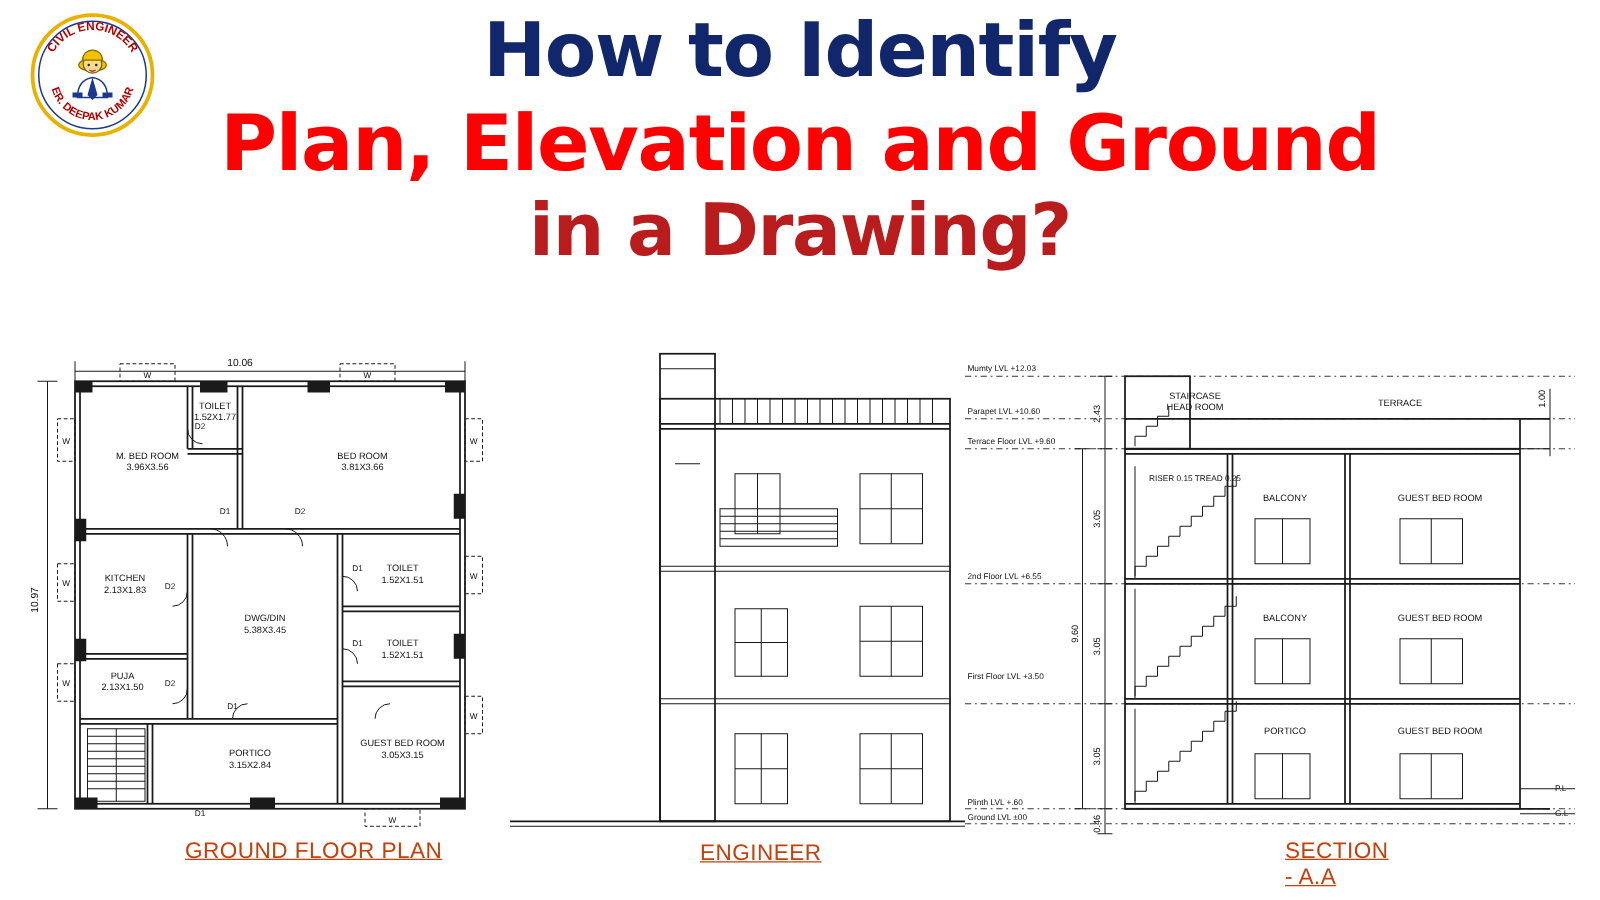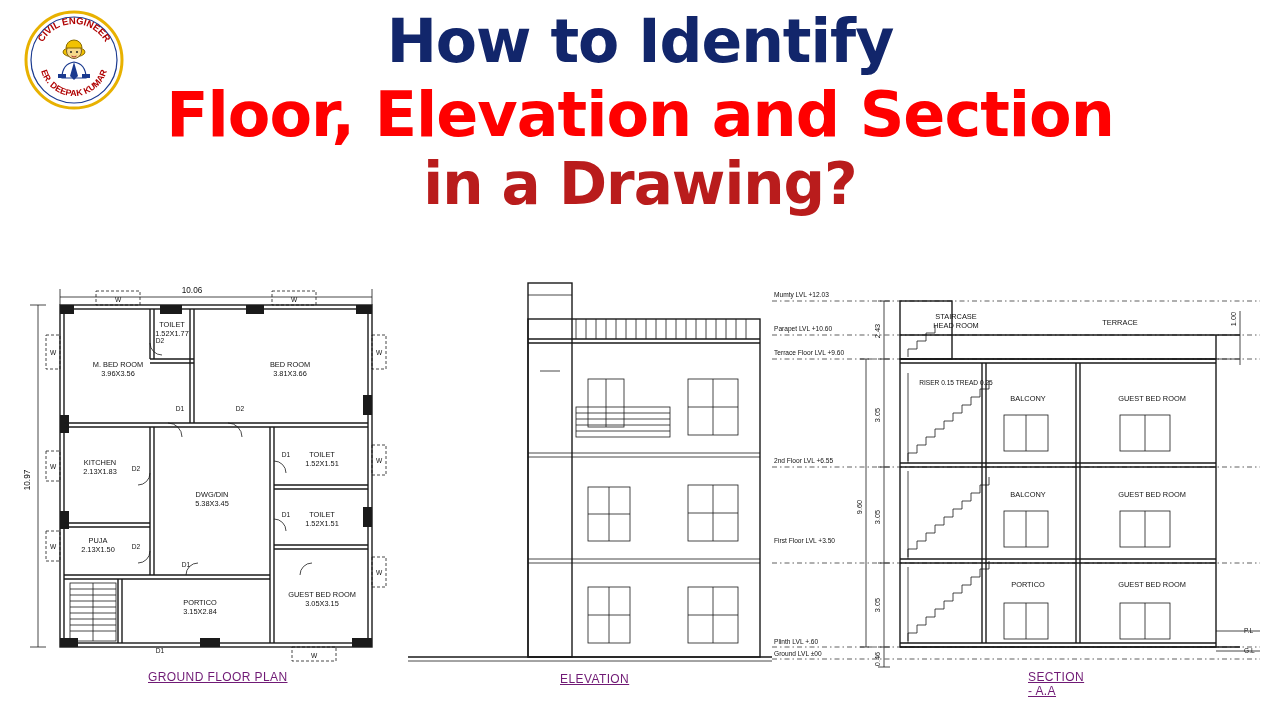"Floor, Elevation and Section" div.t2 { text: Floor, Elevation and Section -> Plan, Elevation and Ground }
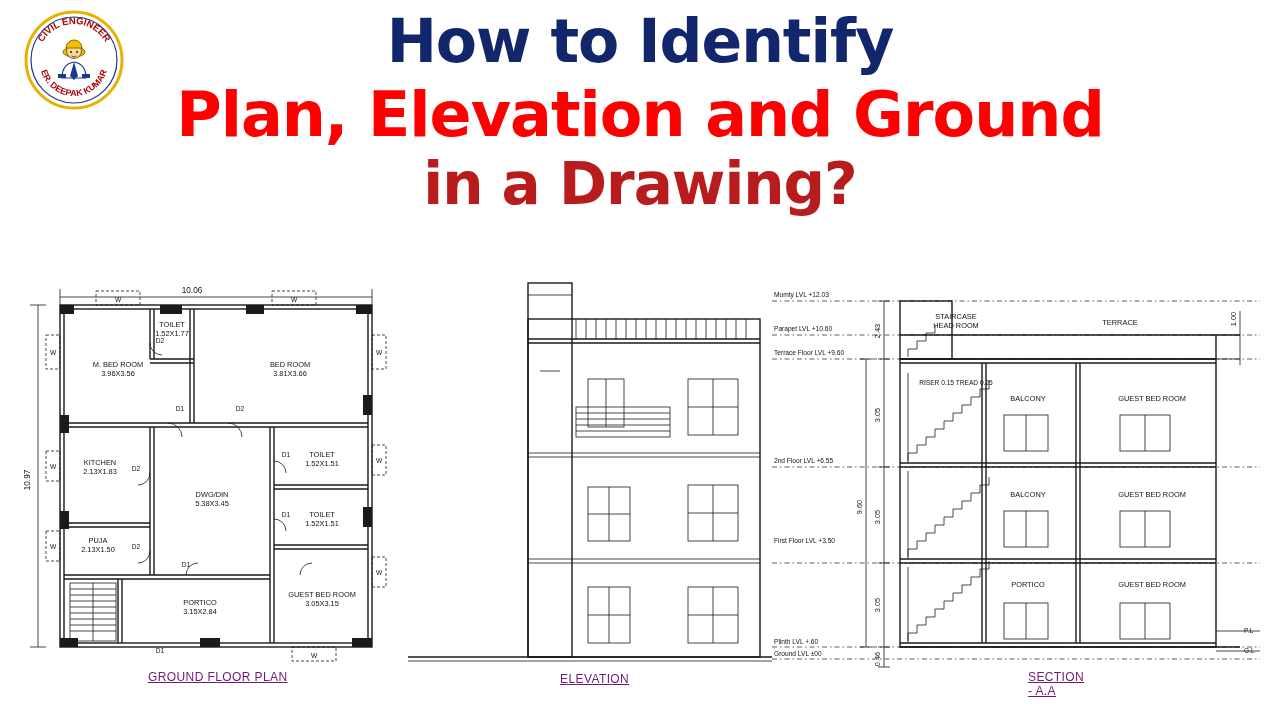"GROUND FLOOR PLAN" .cap { color: #701a75 -> #c2410c; font-size: 12px -> 18px }
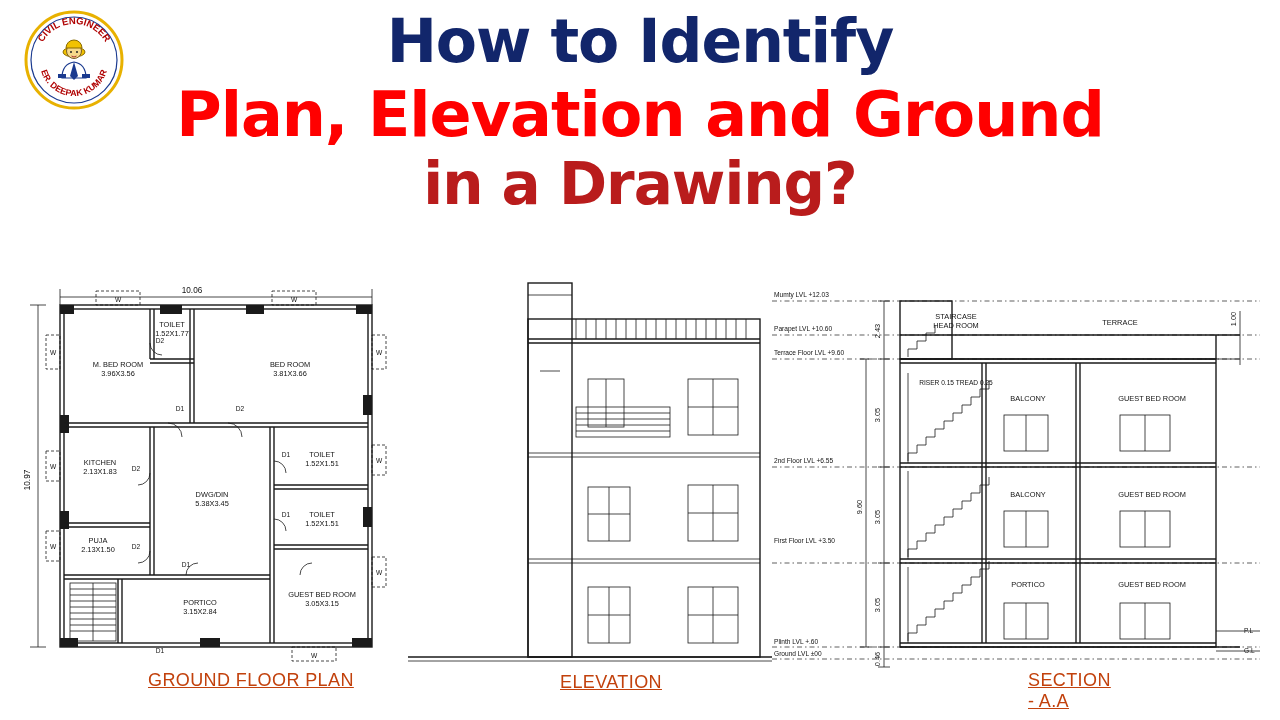"ELEVATION" div.cap { text: ELEVATION -> ENGINEER }
